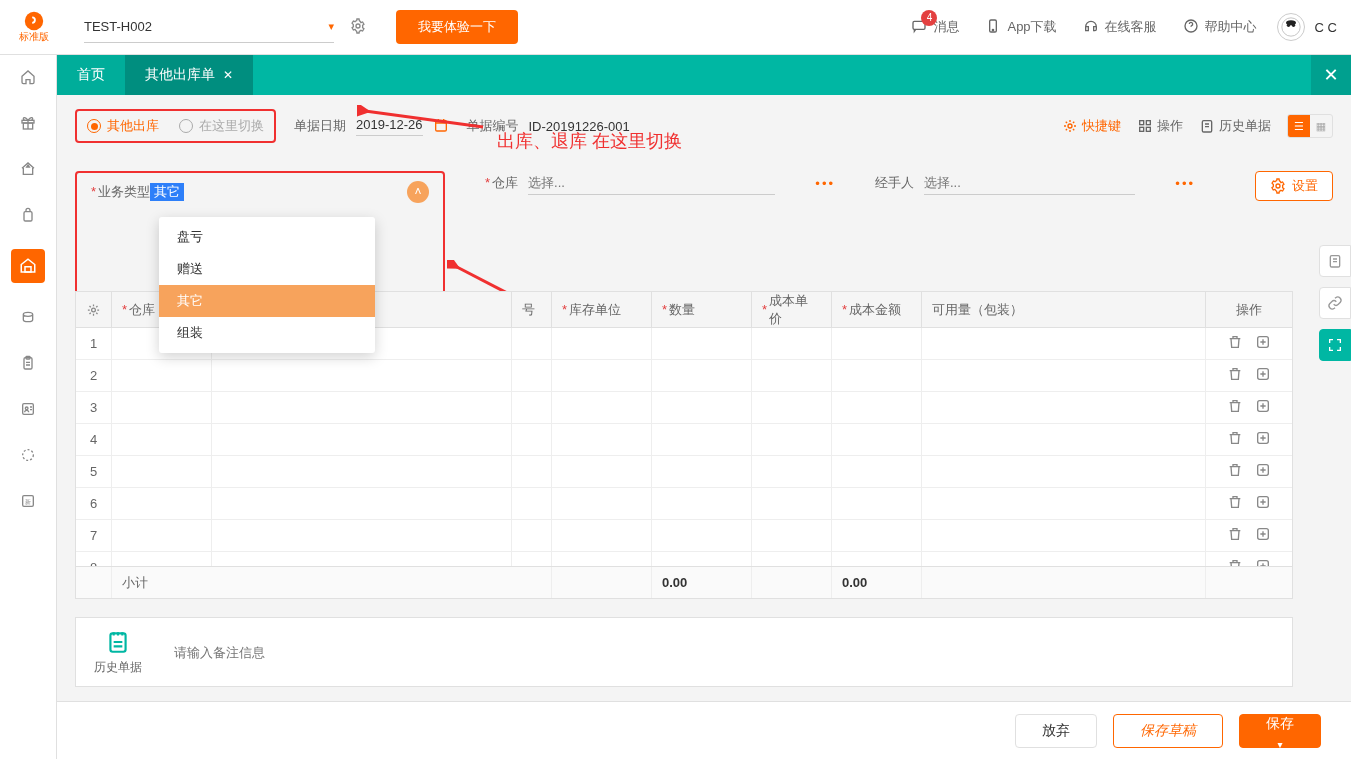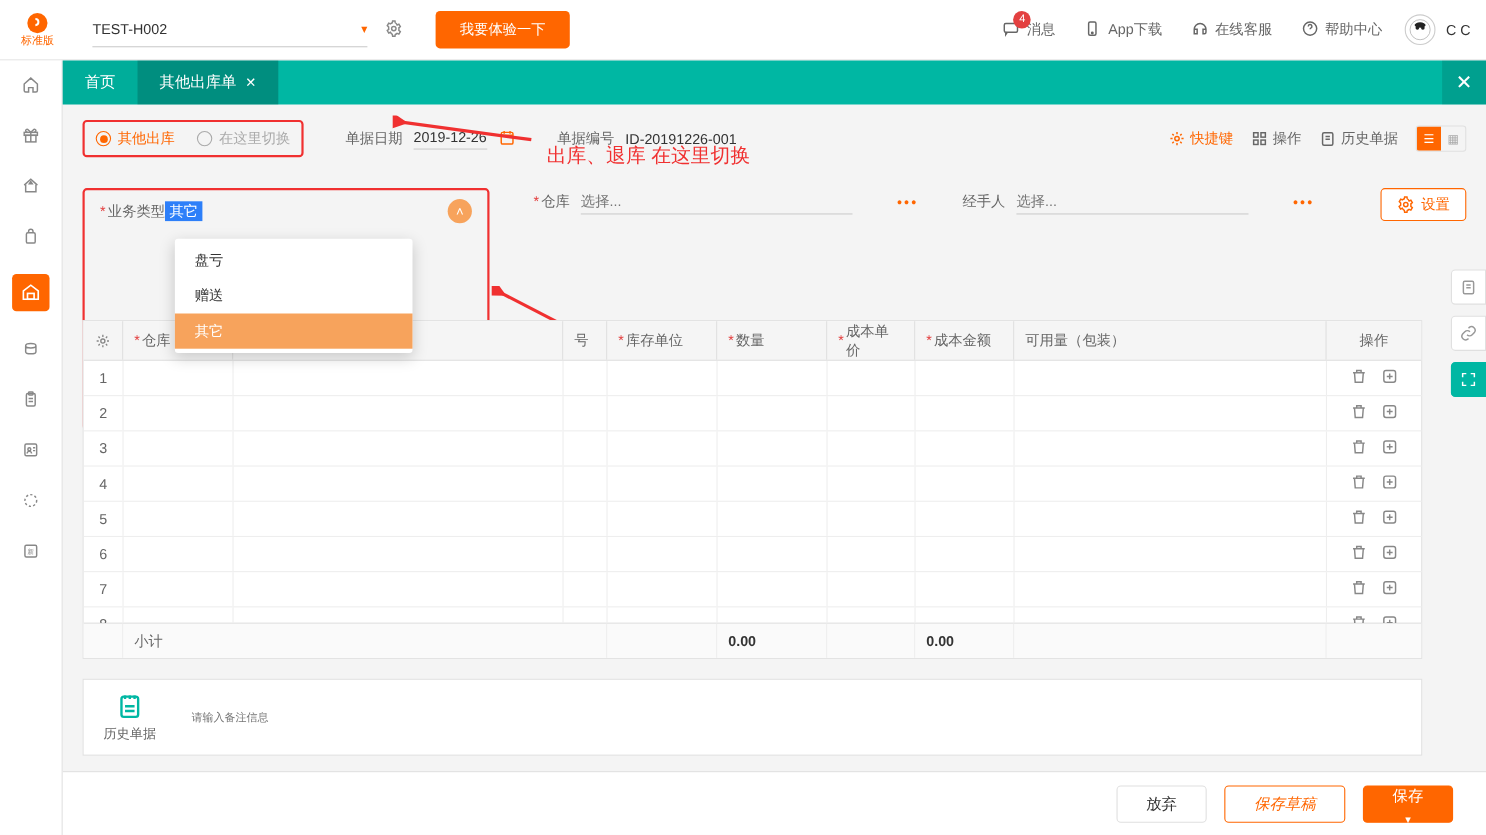"其他出库" .row1 { gap: 38px -> 18px }
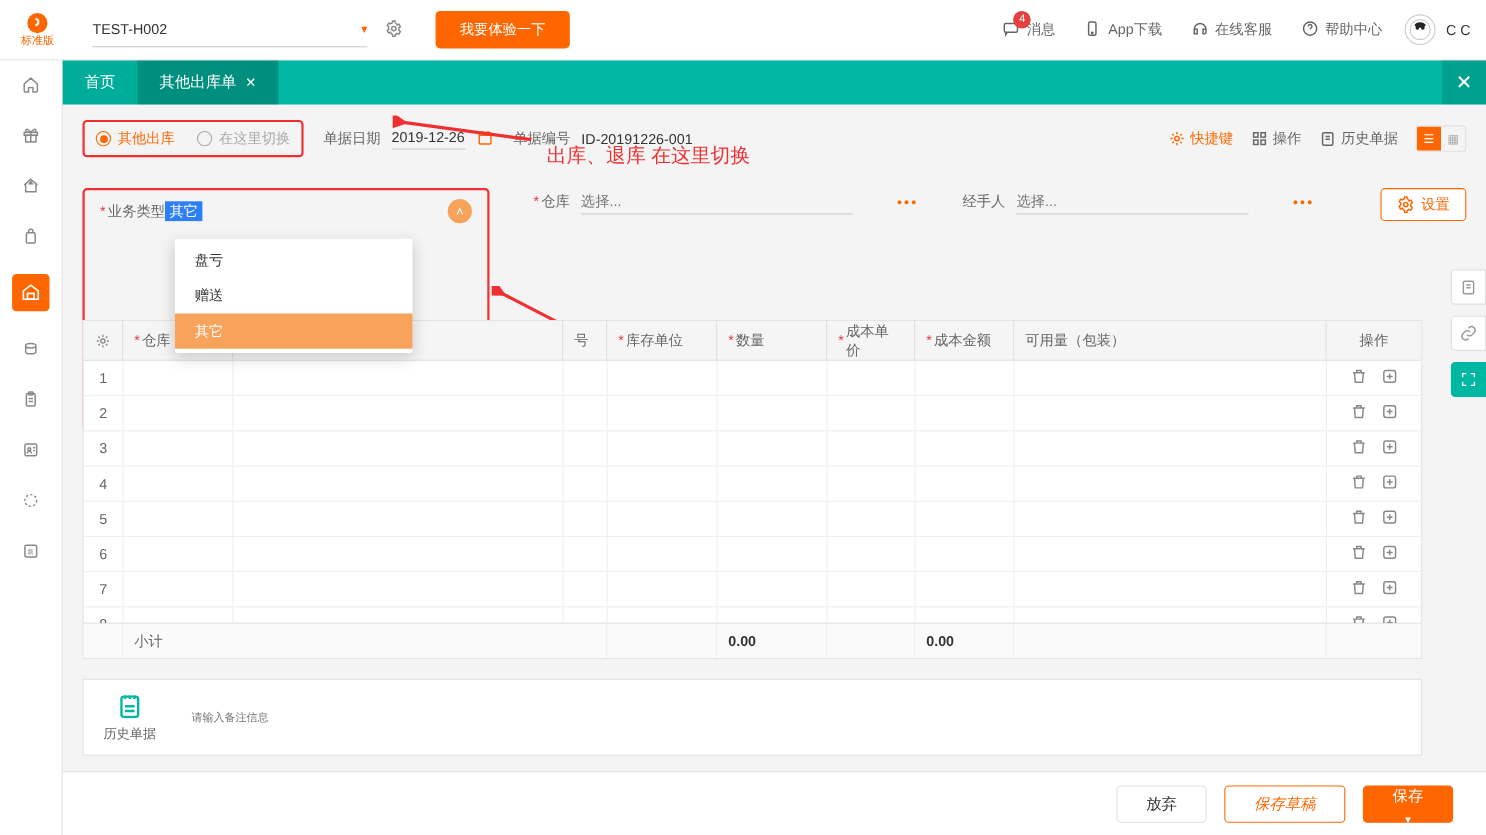"组装" div.dd-item { html: none -> <div>组装</div> }
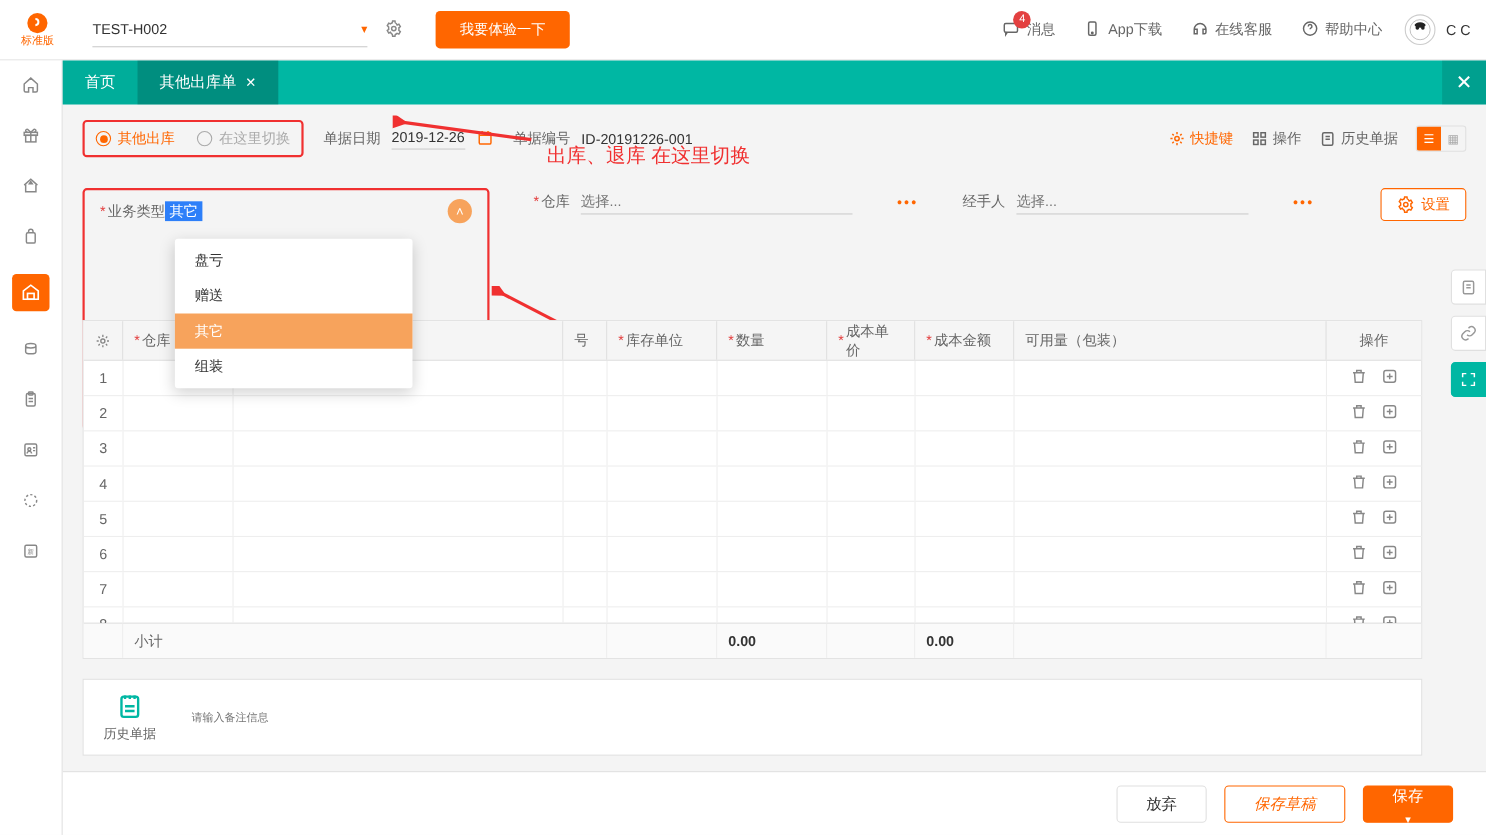"请输入备注信息" .remarks-input { font-size: 10px -> 13px }
